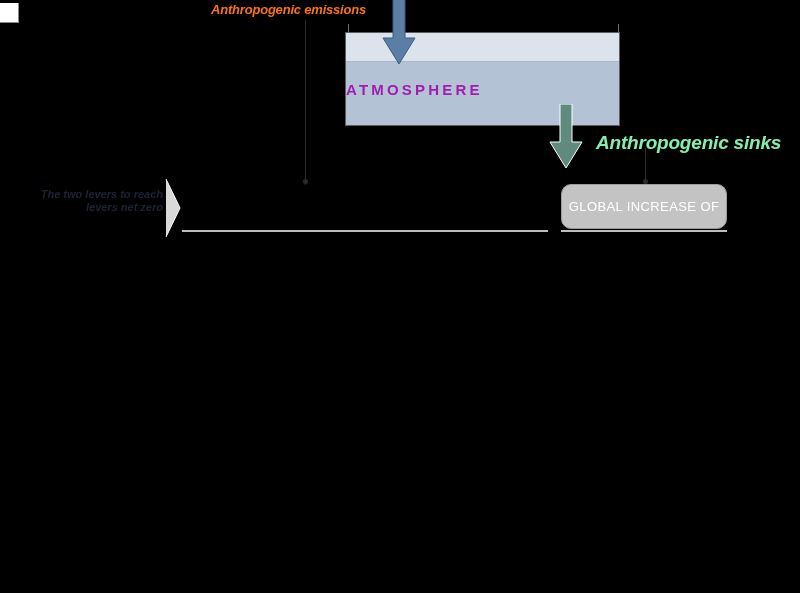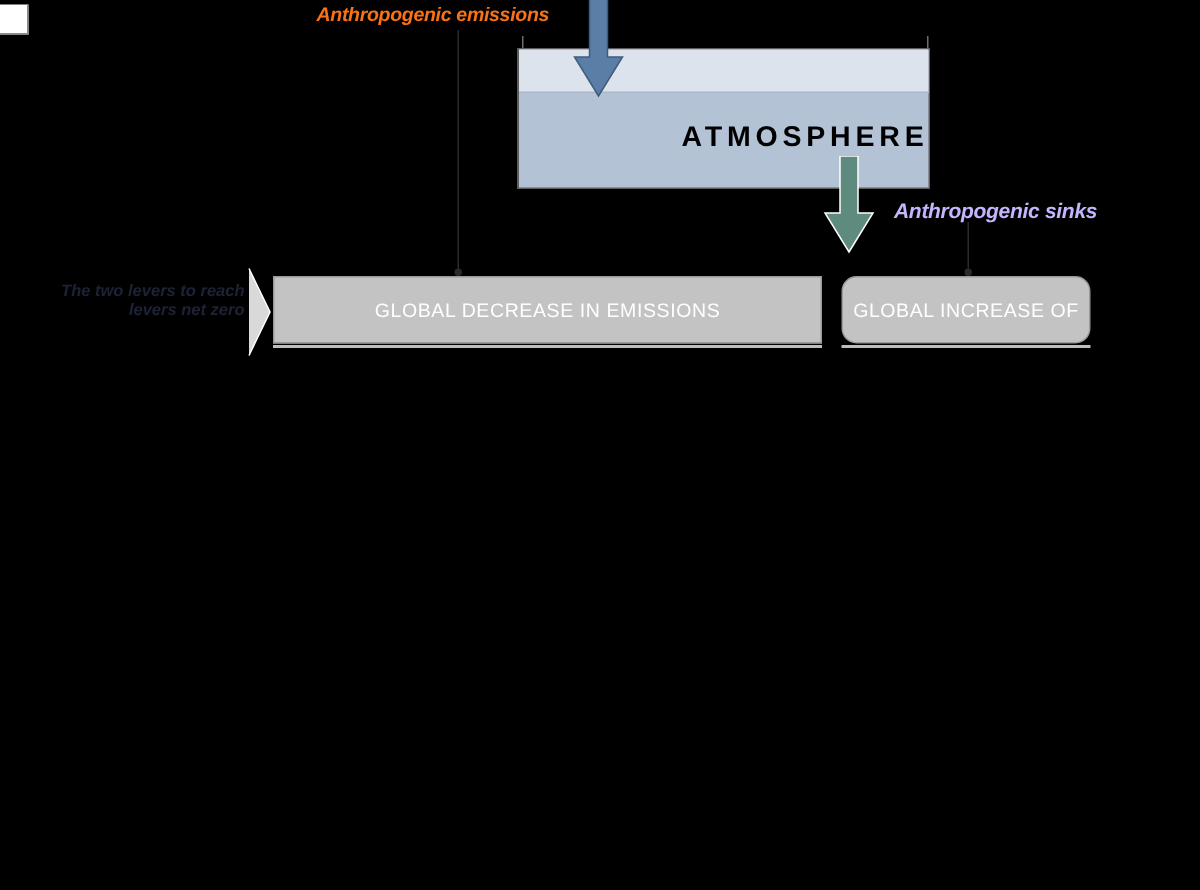"ATMOSPHERE" .atmosphere-label { color: #000000 -> #a21caf; font-size: 19px -> 15px; text-align: right -> left }
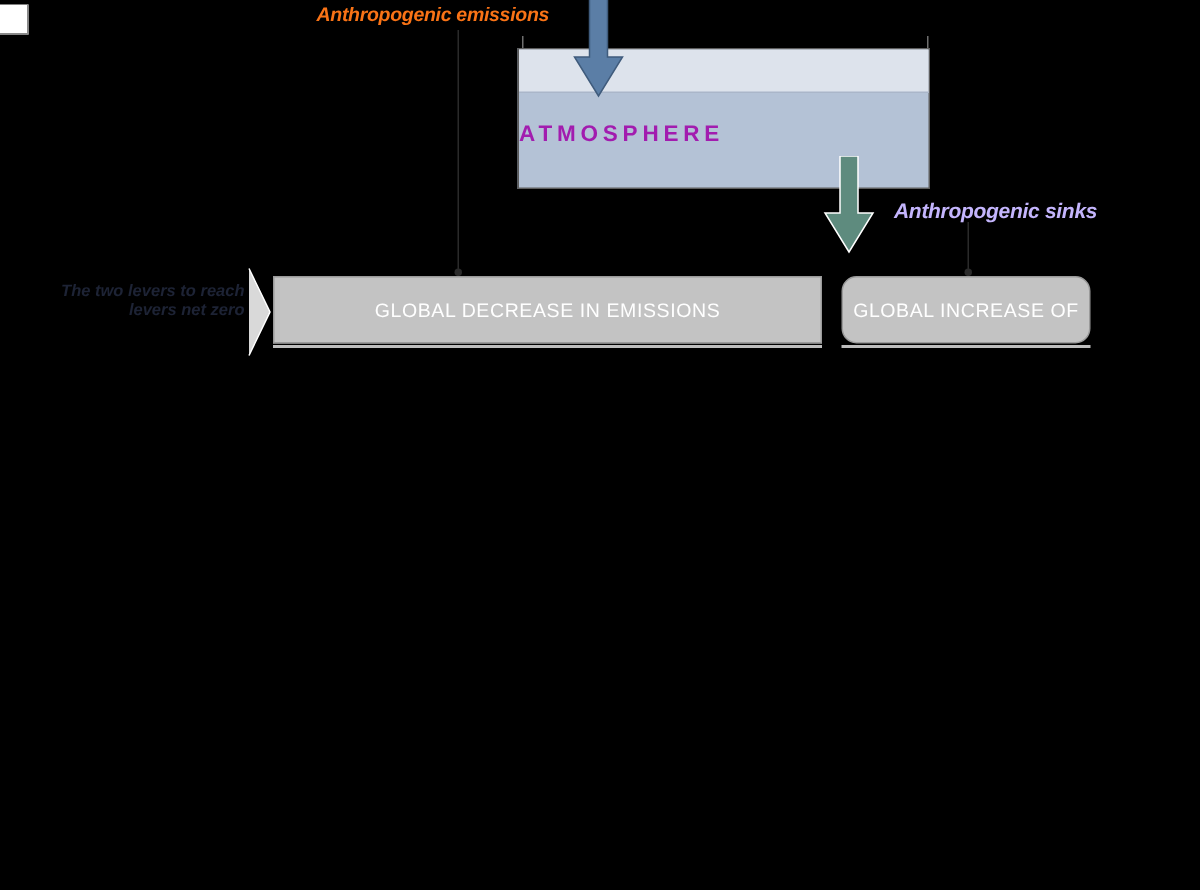"Anthropogenic sinks" .label-sinks { color: #c4b5fd -> #86efac; font-size: 14px -> 19px }
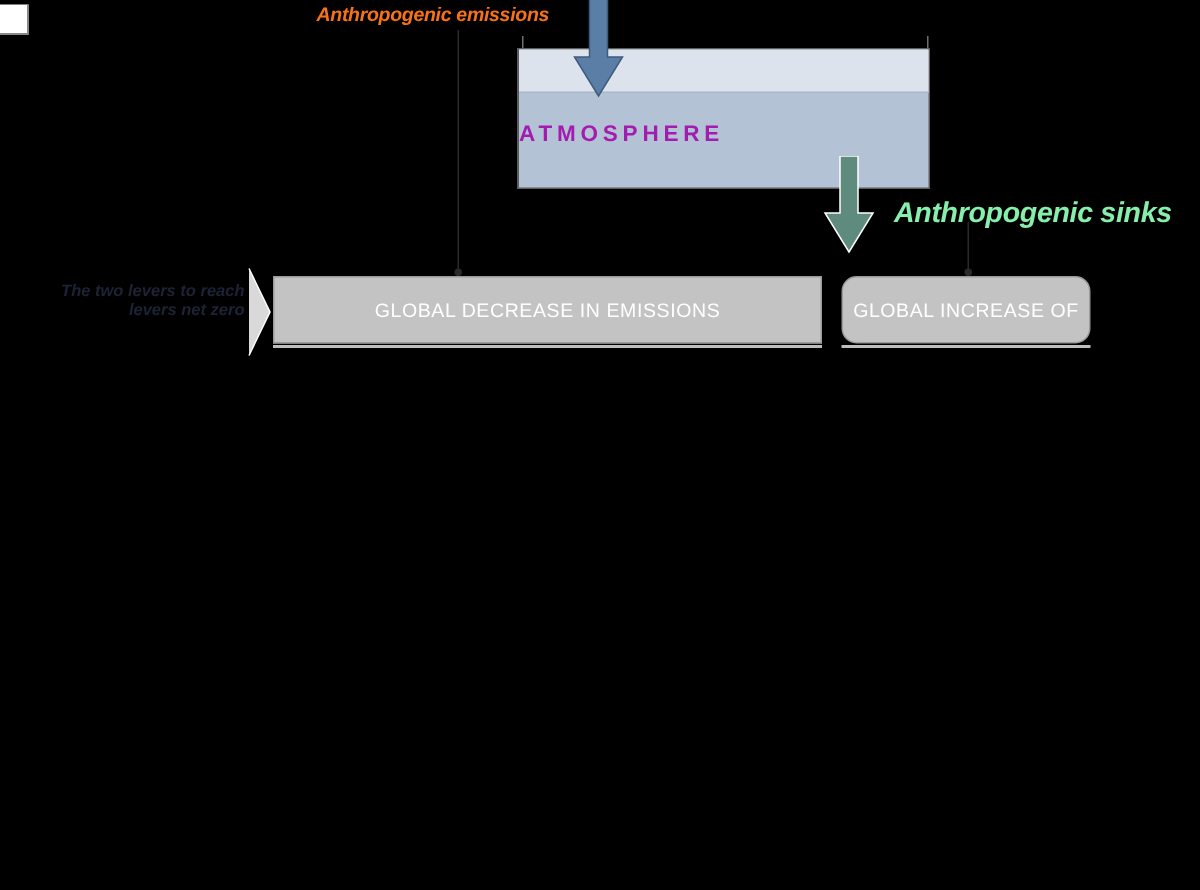"GLOBAL DECREASE IN EMISSIONS" div.grey-box { html: <div> <span>GLOBAL DECREASE IN EMISSIONS</span> </div> -> none }
